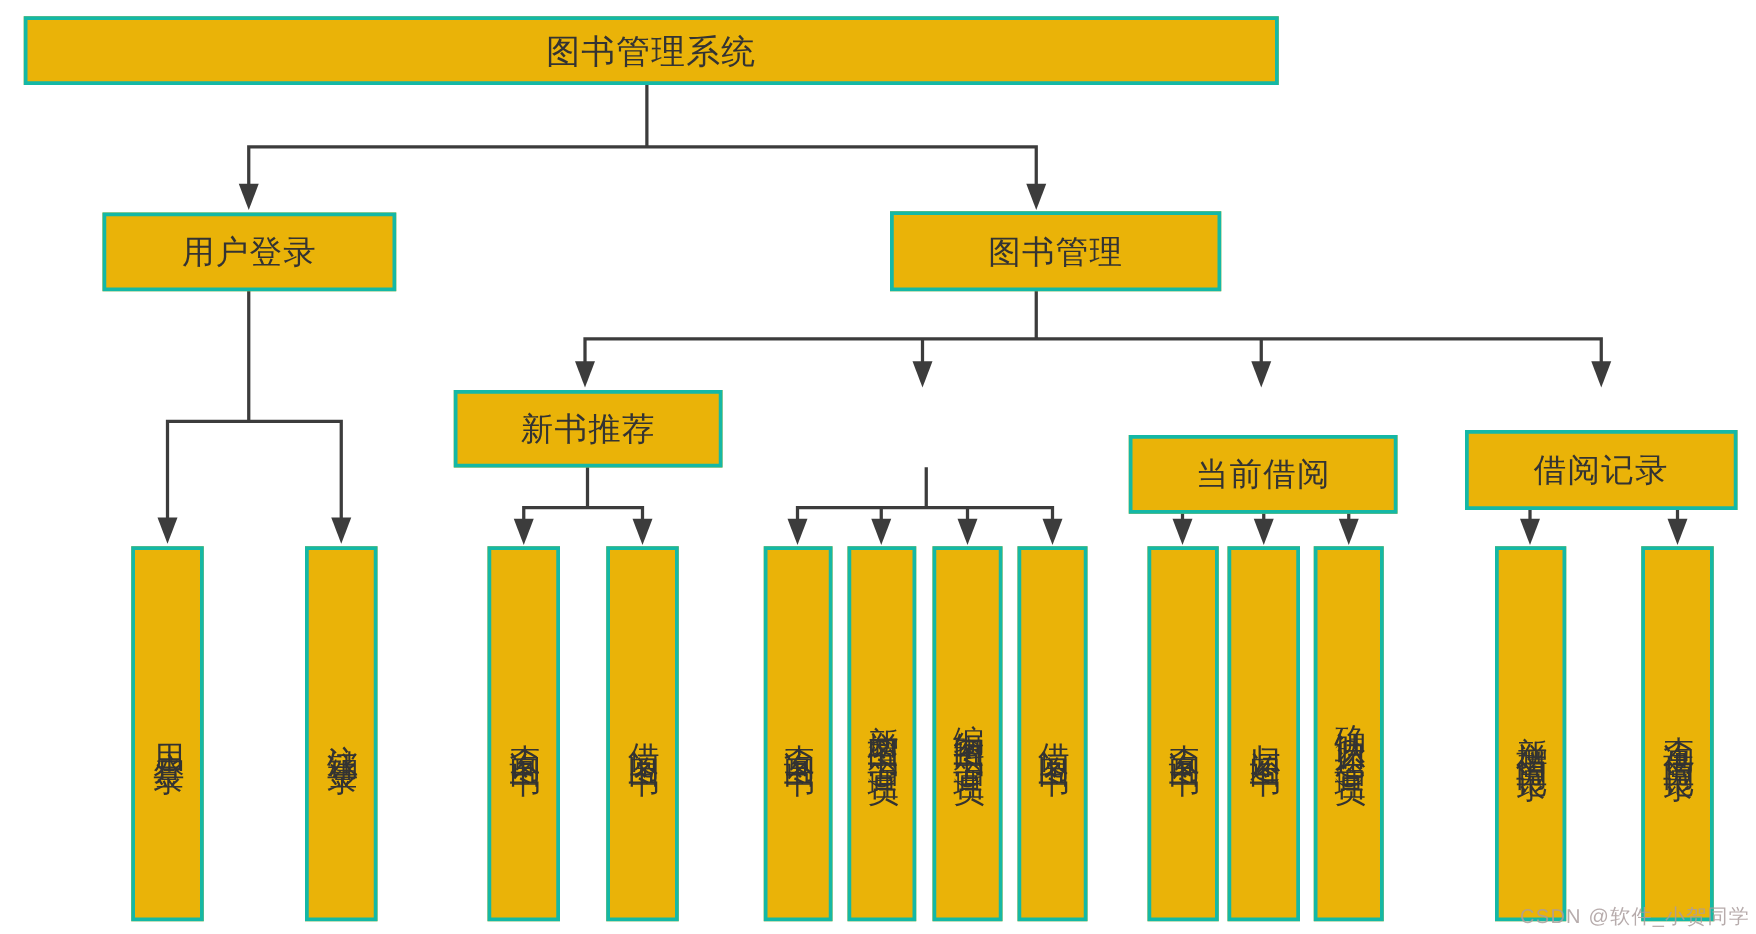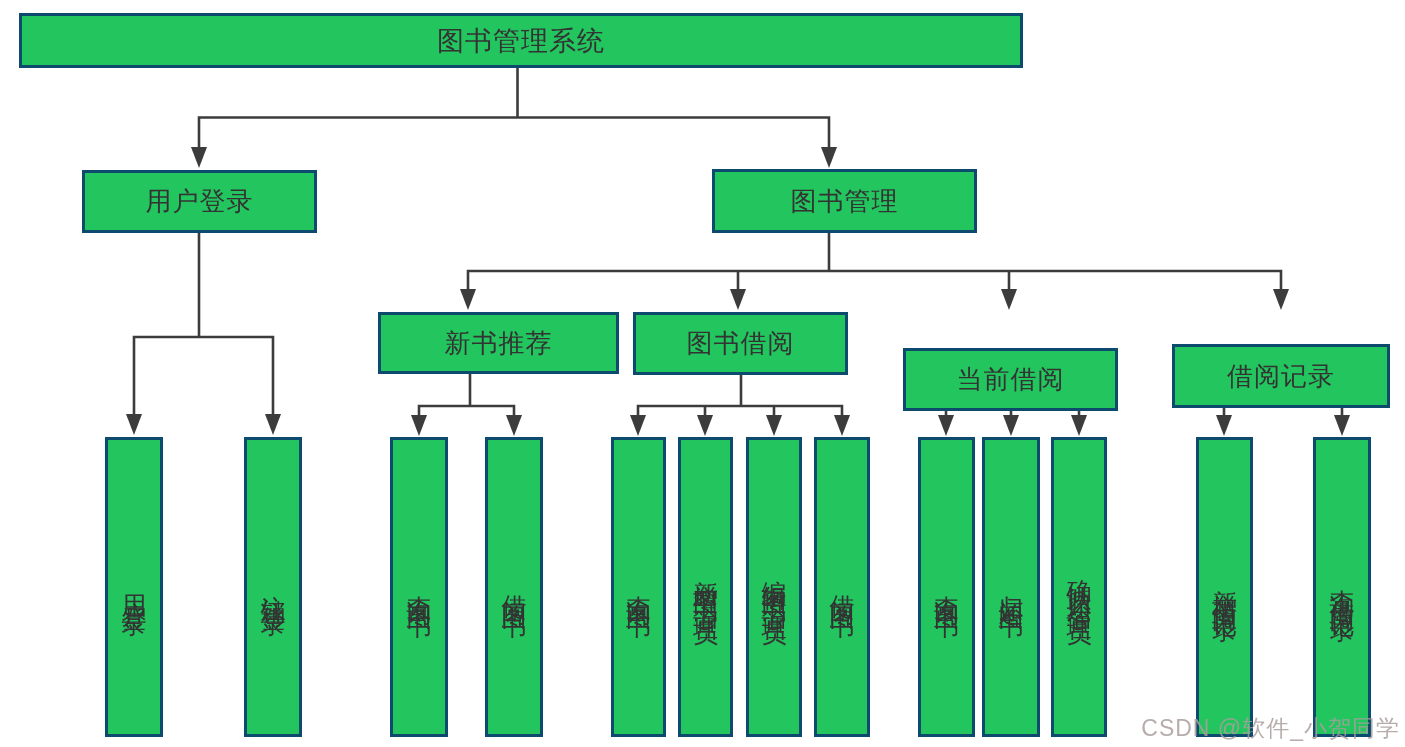"图书管理系统" .node { background: #22c55e -> #eab308; border: 3px solid #0c4a6e -> 3px solid #14b8a6 }
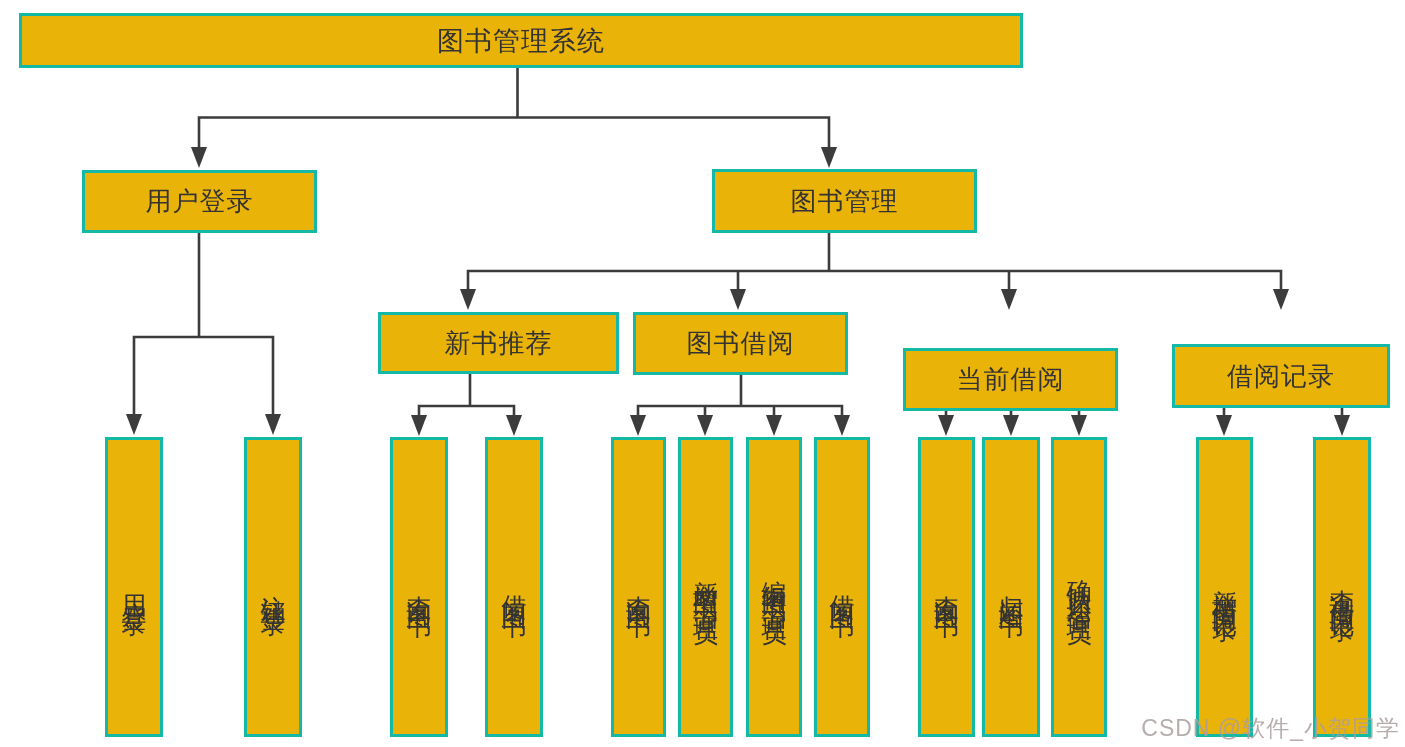"新书推荐" div.node { margin-left: 15px -> none; width: 241px -> 215px }
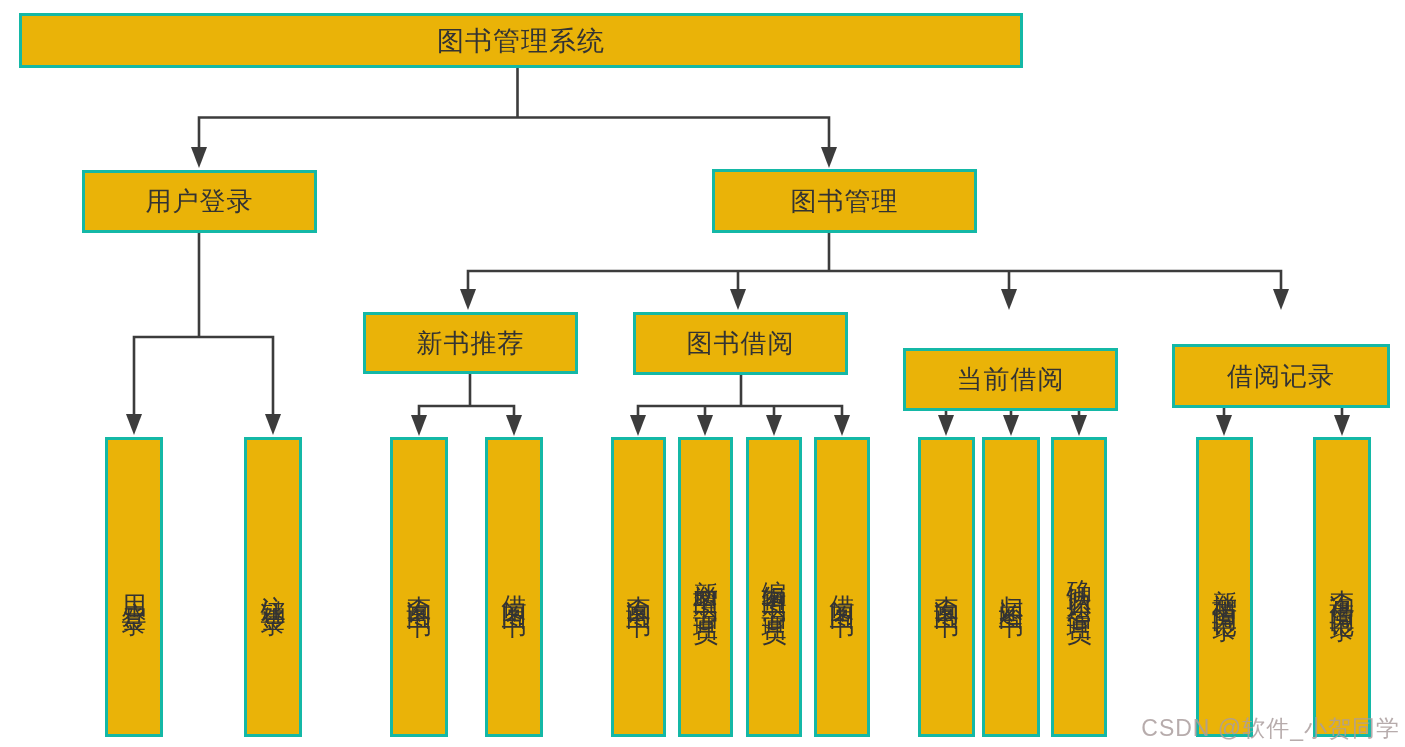"图书借阅" div.node { html: <div>图书借阅</div> -> none }
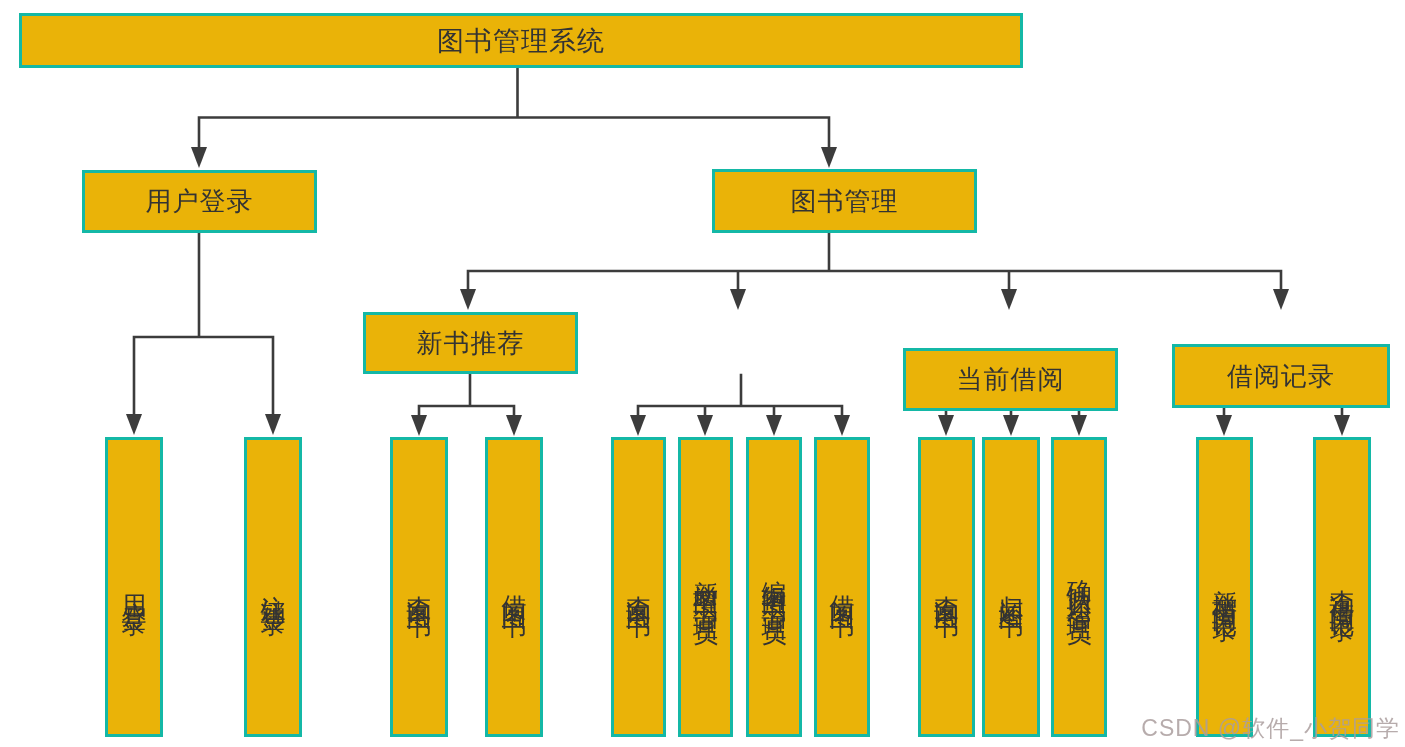"CSDN @软件_小贺同学" .watermark { font-size: 23px -> 16px }
